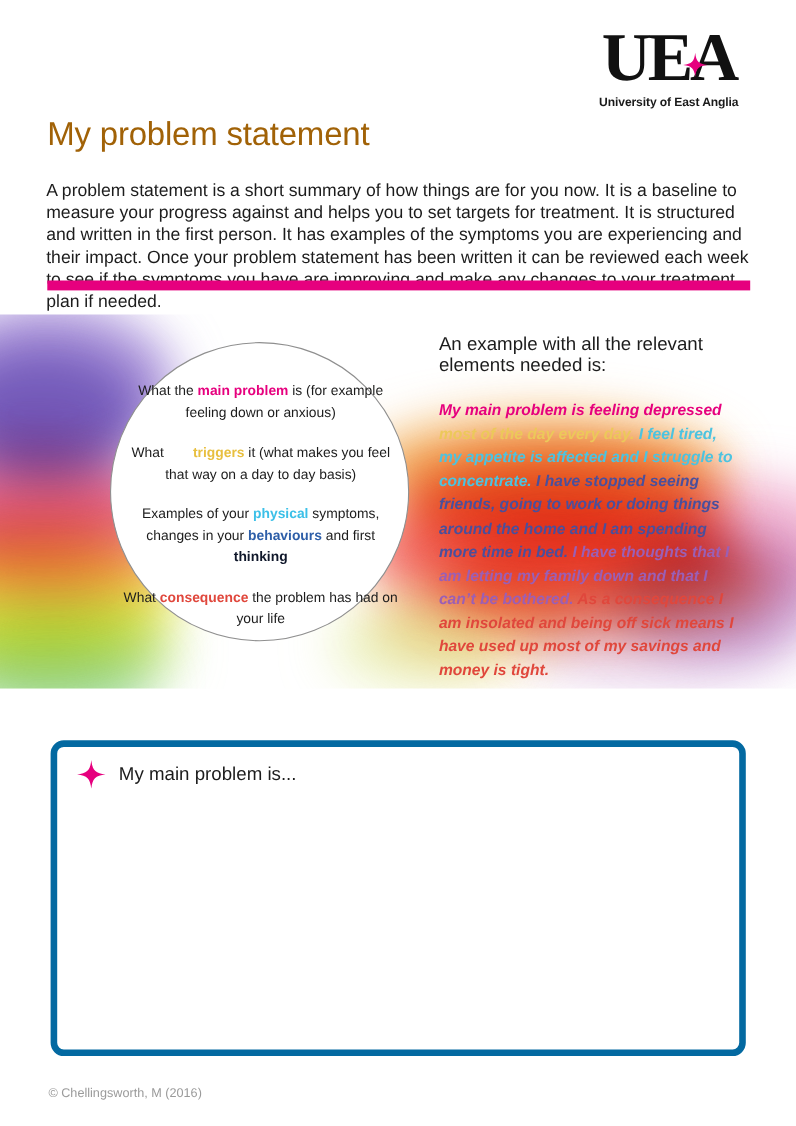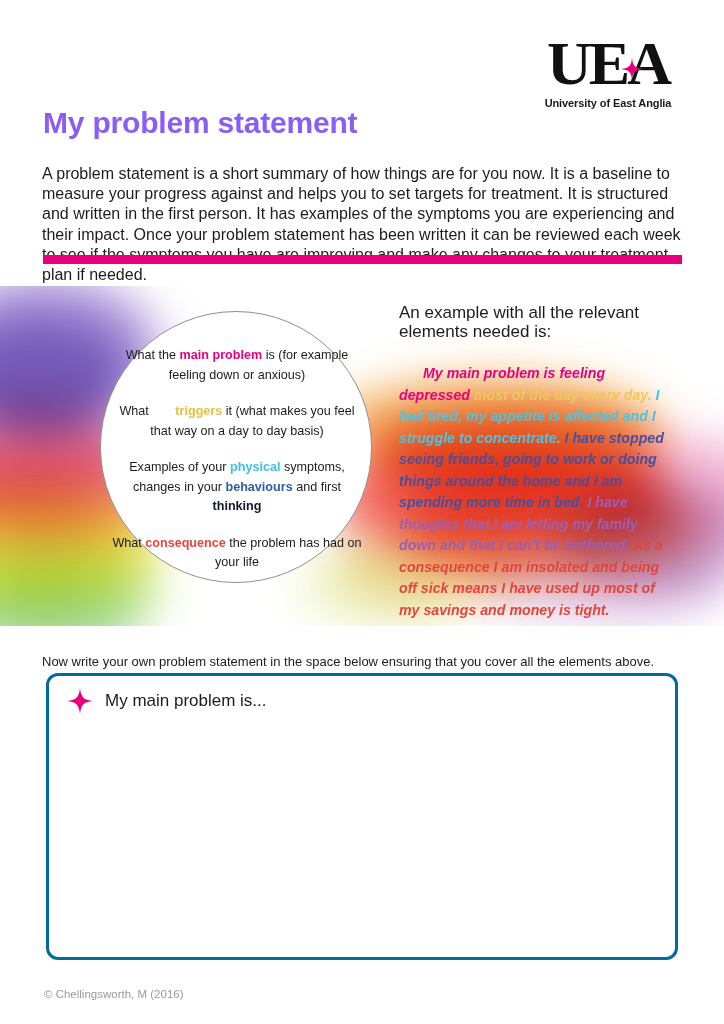"UEA" #logo { top: 36px -> 26px }
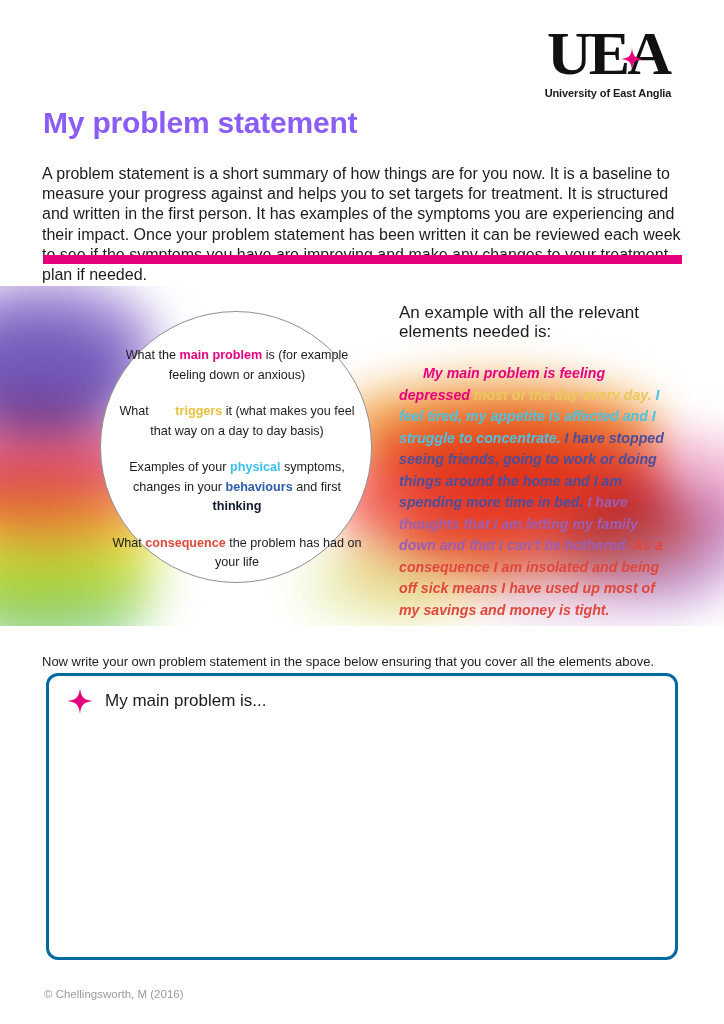"My problem statement" #page-title { color: #8b5cf6 -> #a16207; font-weight: bold -> normal }
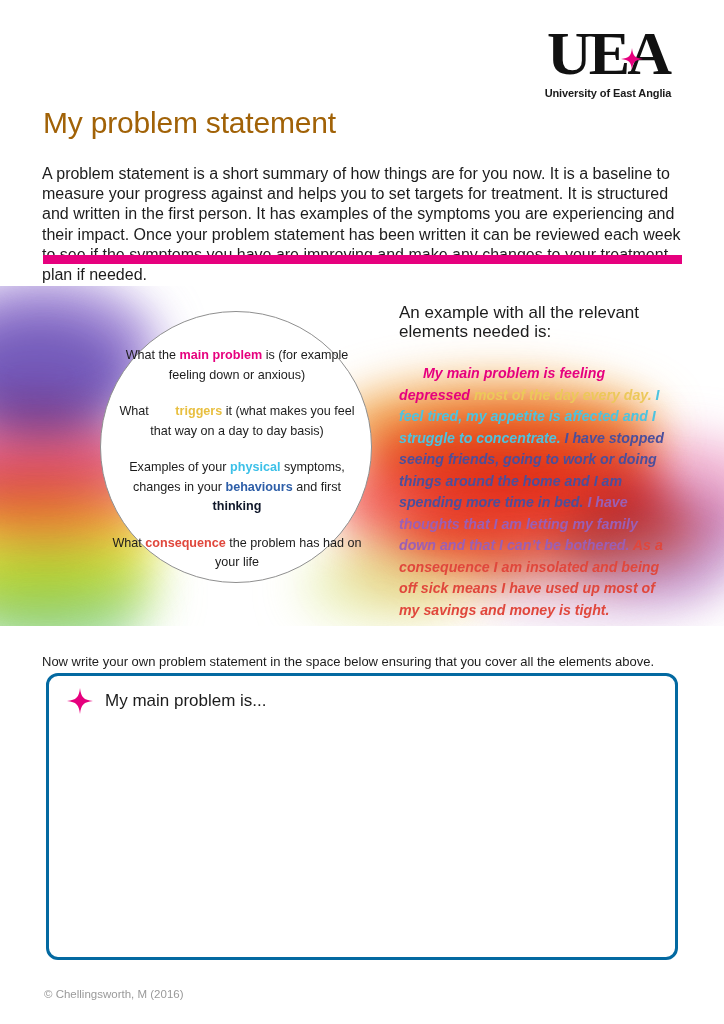"My main problem is feeling" .e-main { margin-left: 24px -> none }
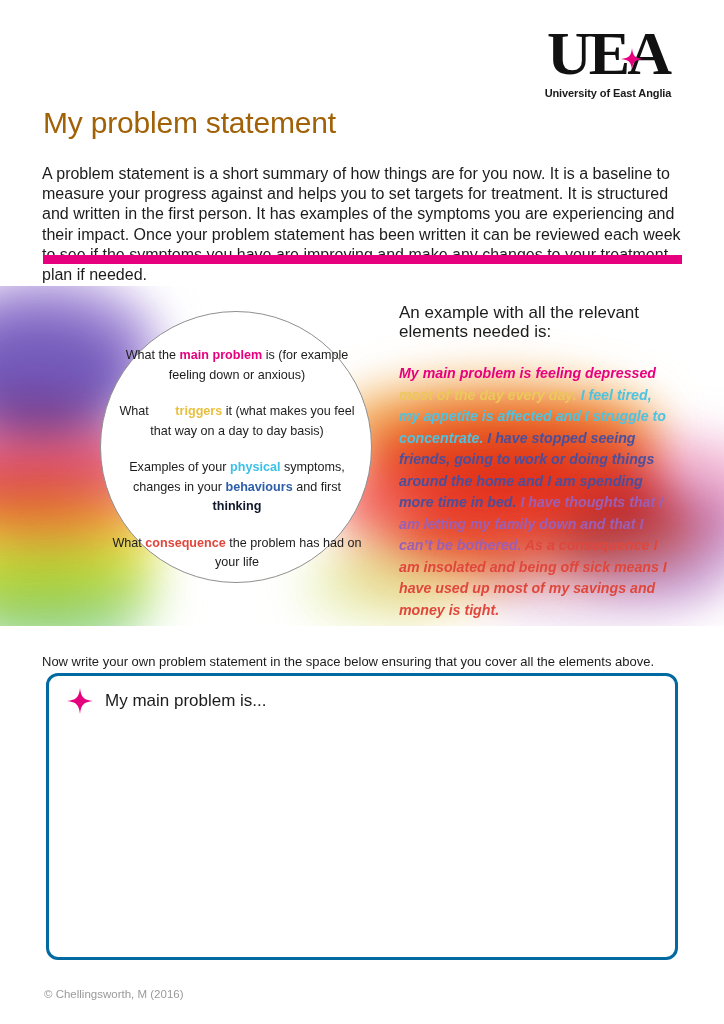"Now write your own problem" p { html: <p>Now write your own problem statement in the space below ensuring that you cover all the elements above.</p> -> none }
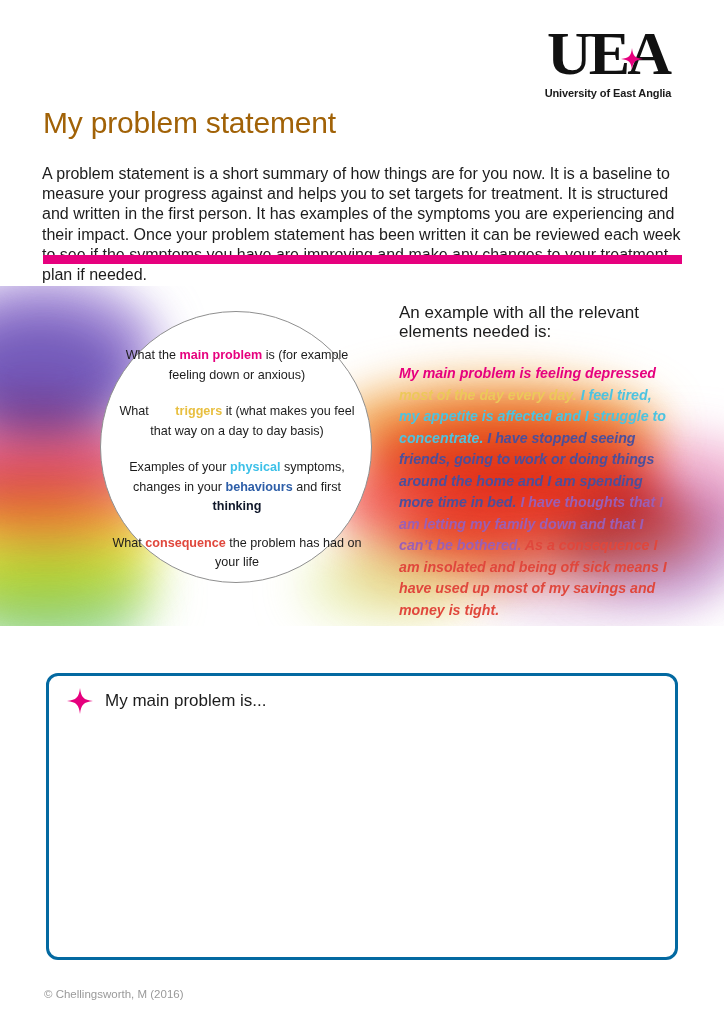"My main problem is..." #answer-box { border: 3px solid #0369a1 -> 6px solid #0369a1 }
